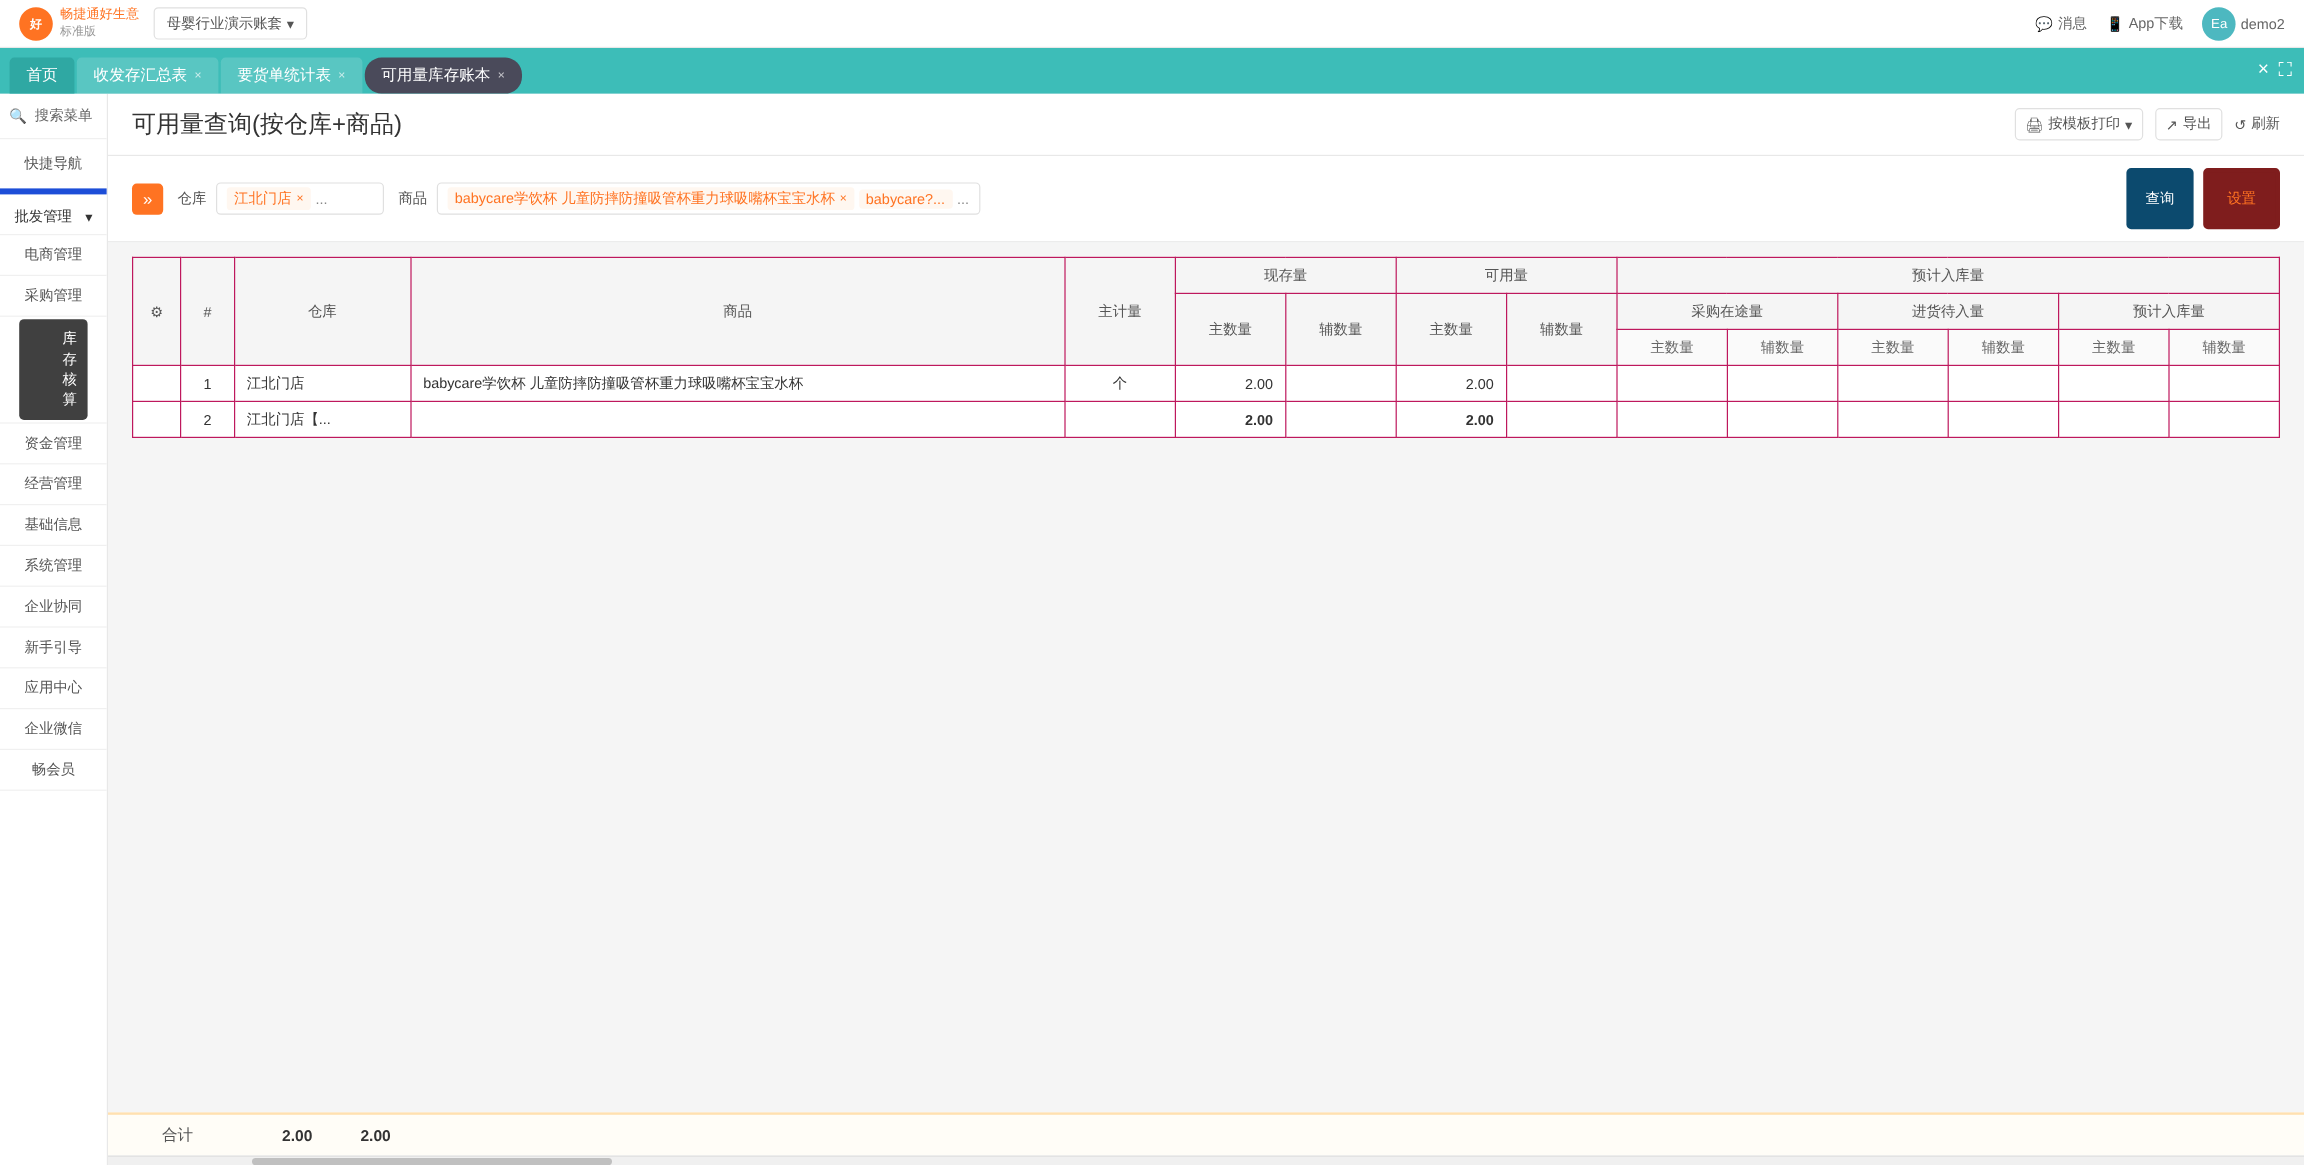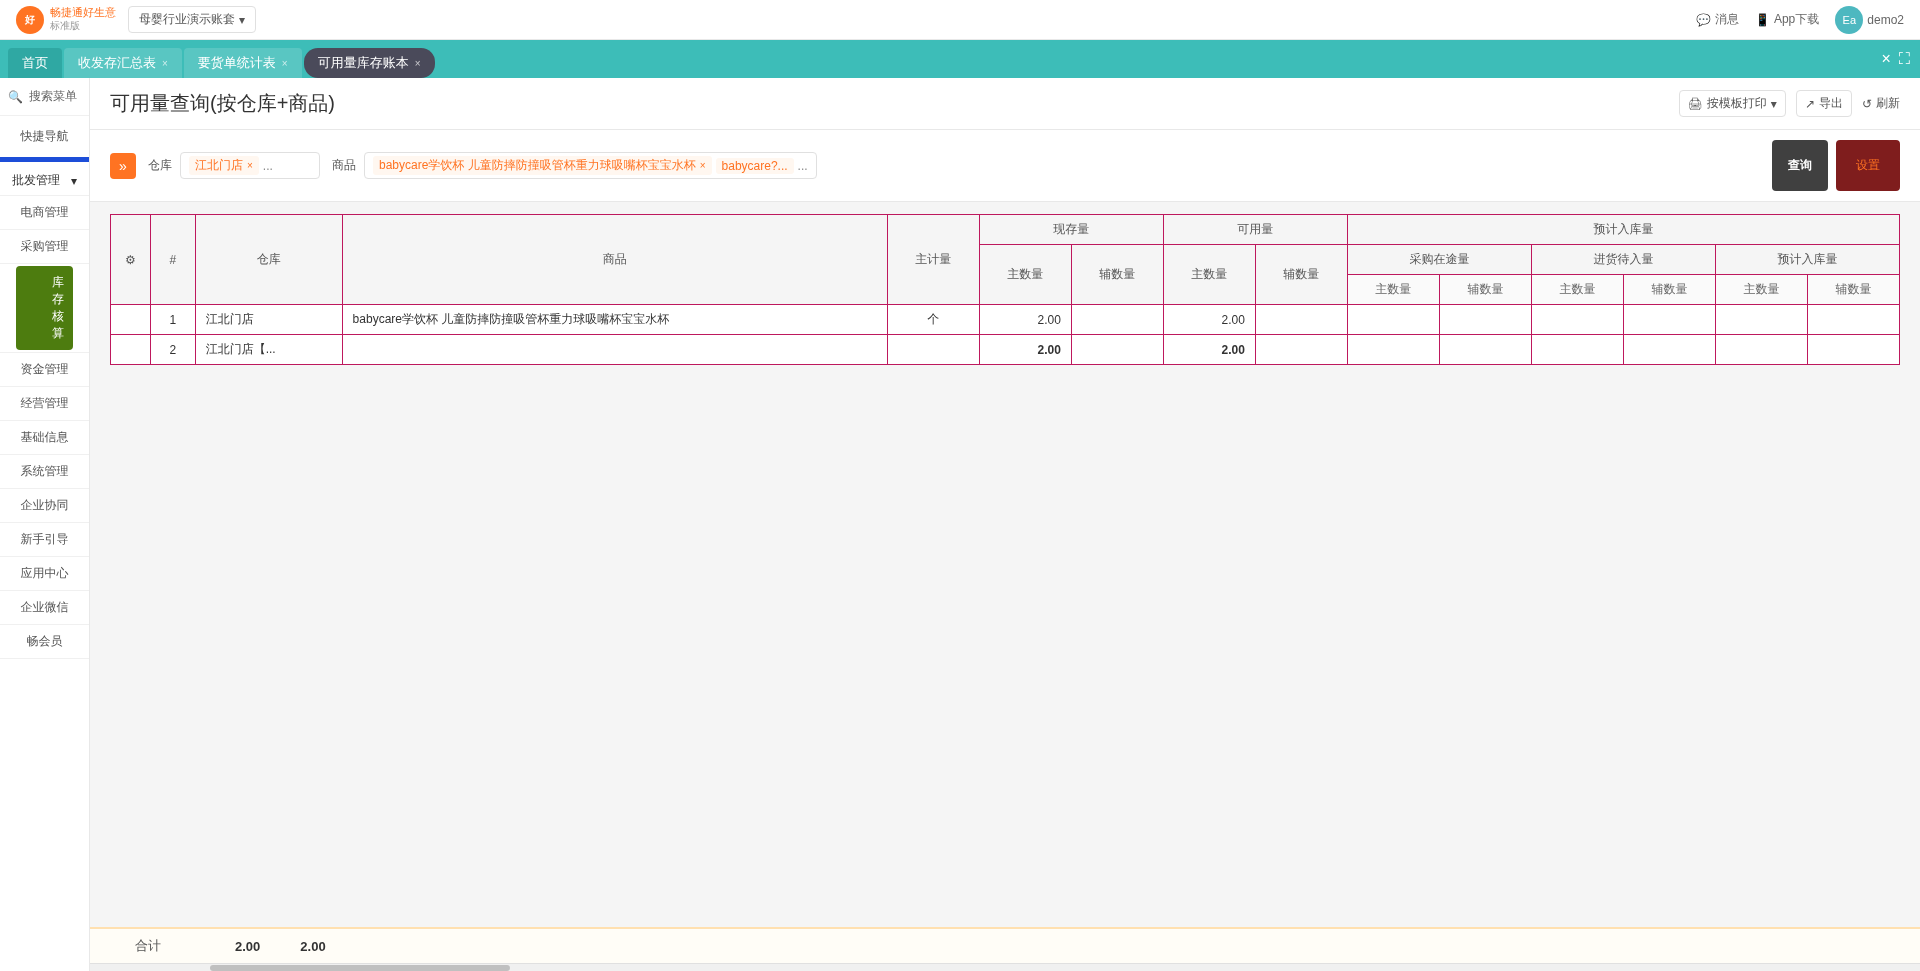"查询" .btn-query { background: #404040 -> #0c4a6e; font-weight: bold -> none }
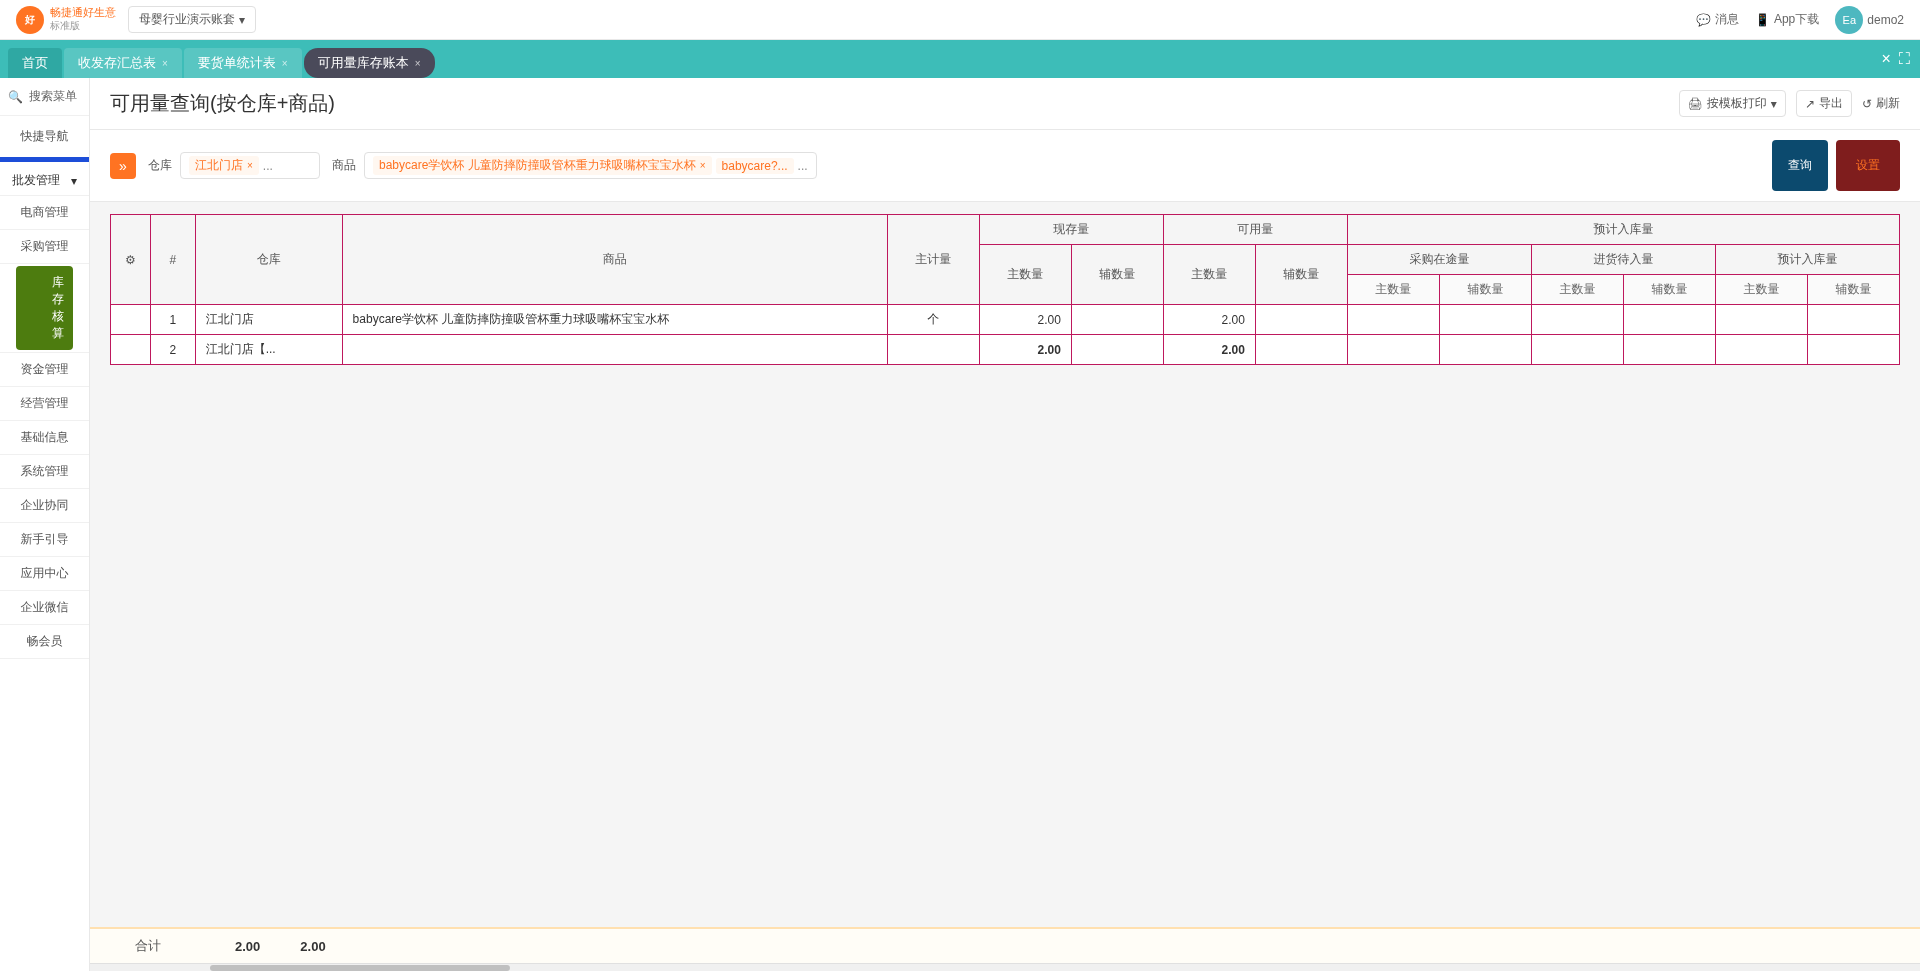"库存核算" .sidebar-item.active { background: #4d7c0f -> #404040 }
